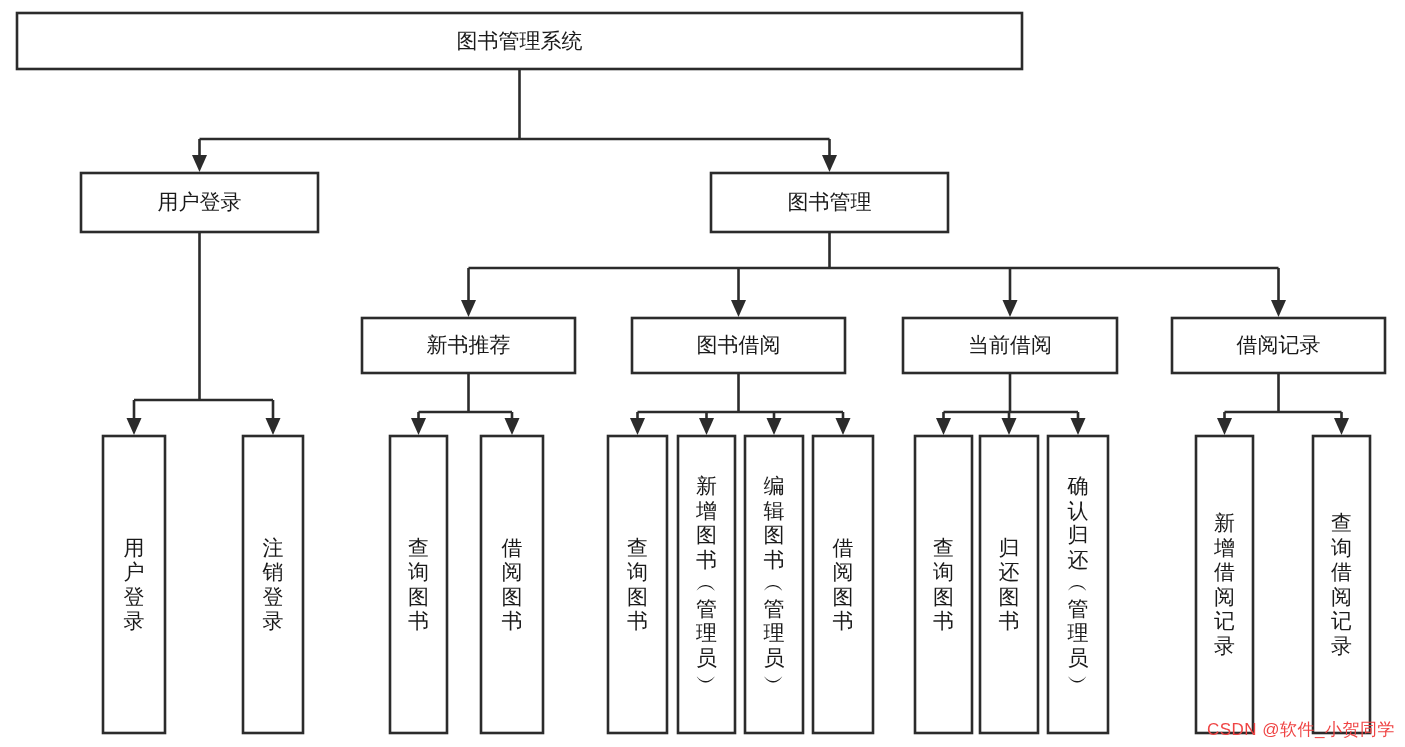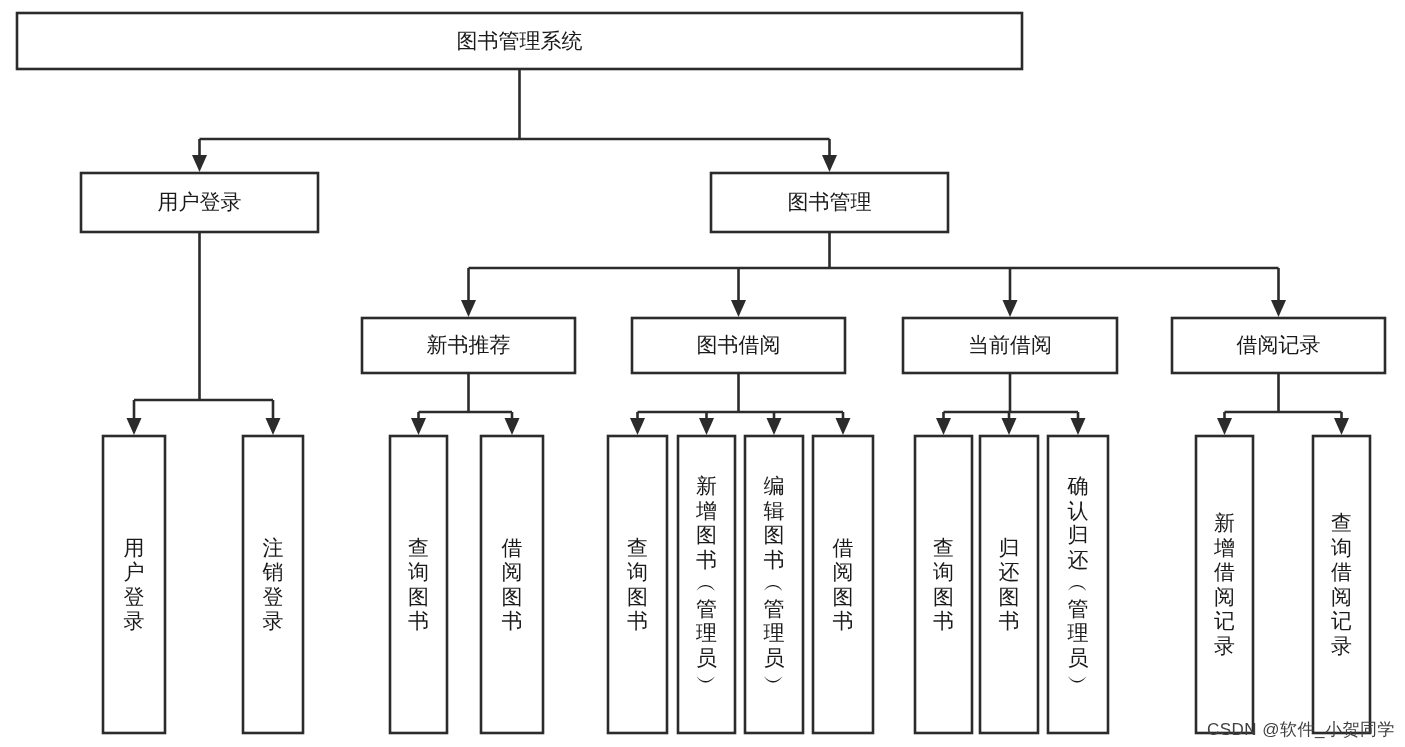"CSDN @软件_小贺同学" .watermark { color: #404040 -> #ef4444 }
